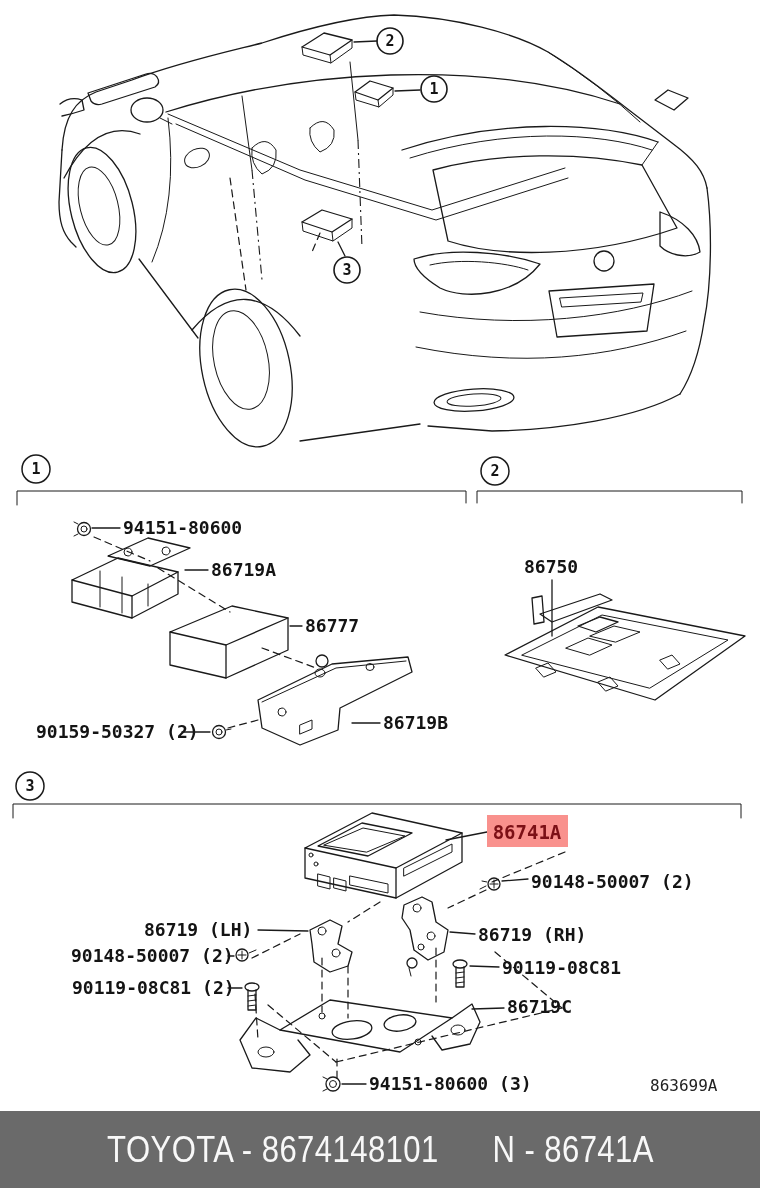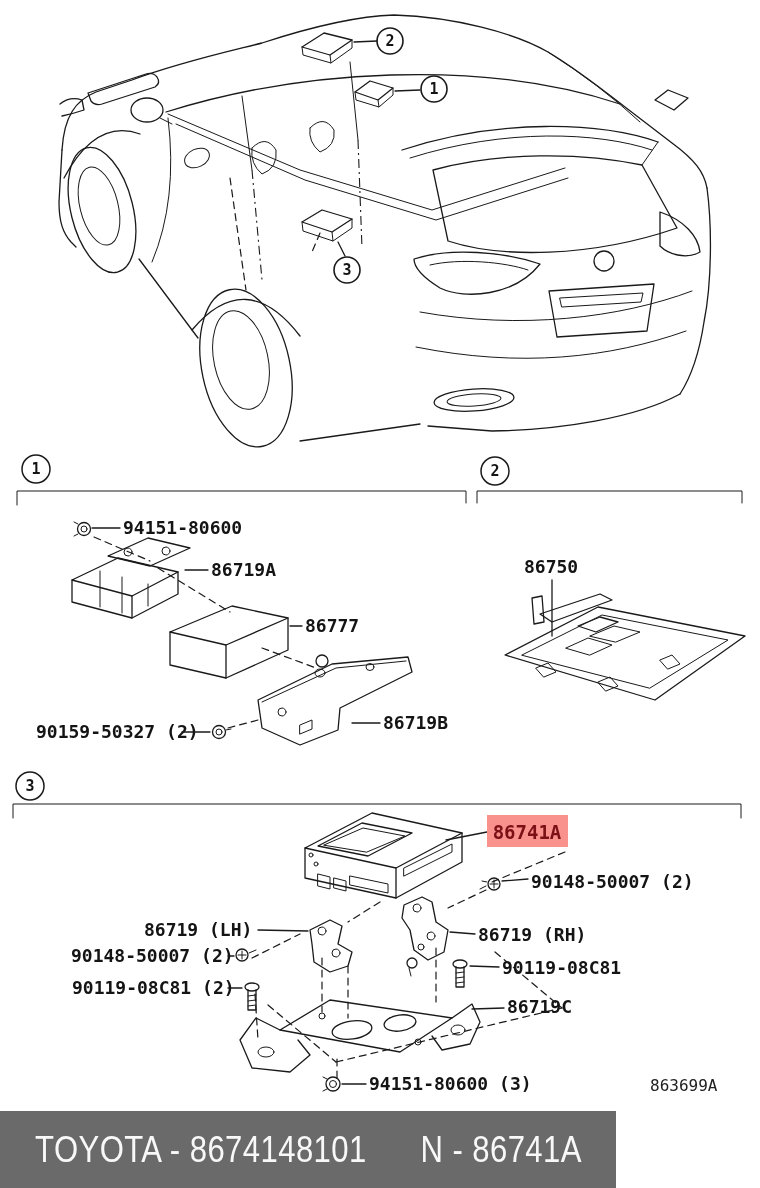"TOYOTA - 8674148101" .footer { width: 616px -> 760px }
